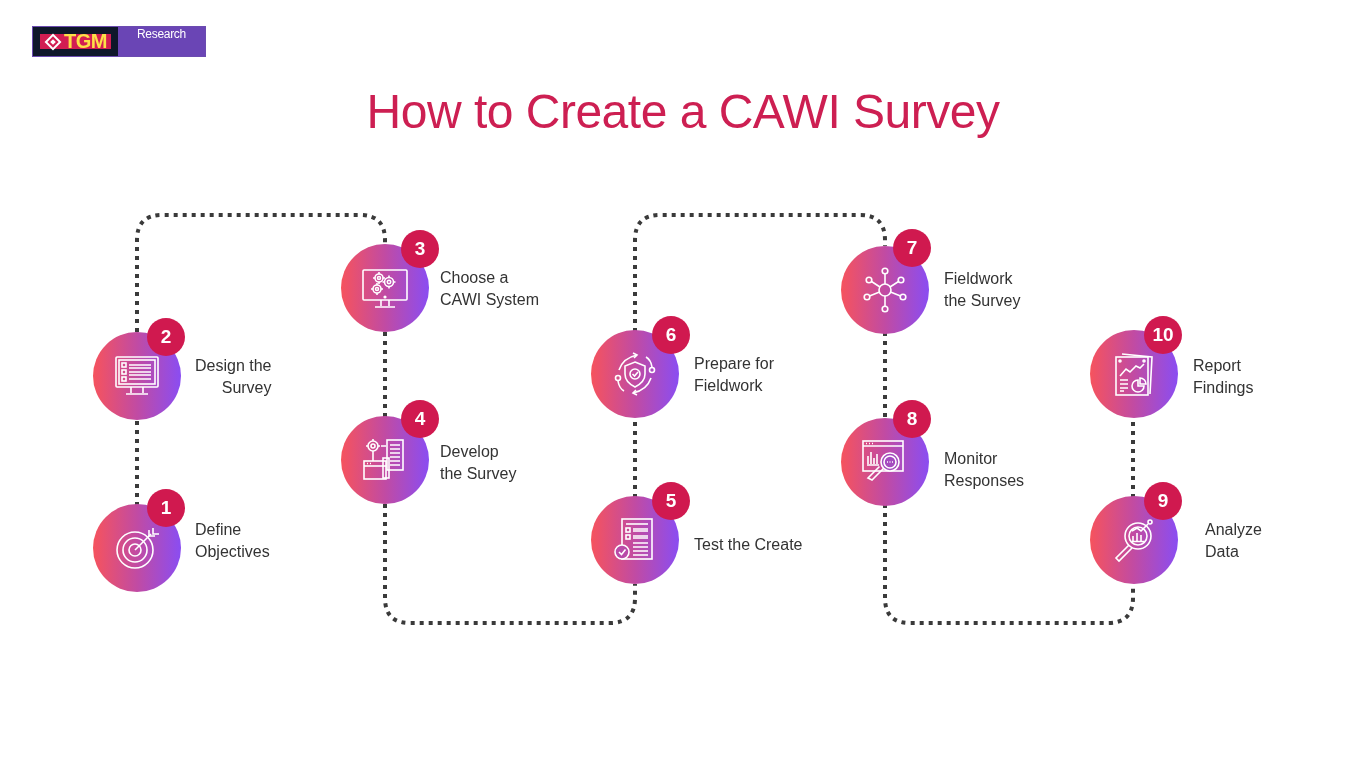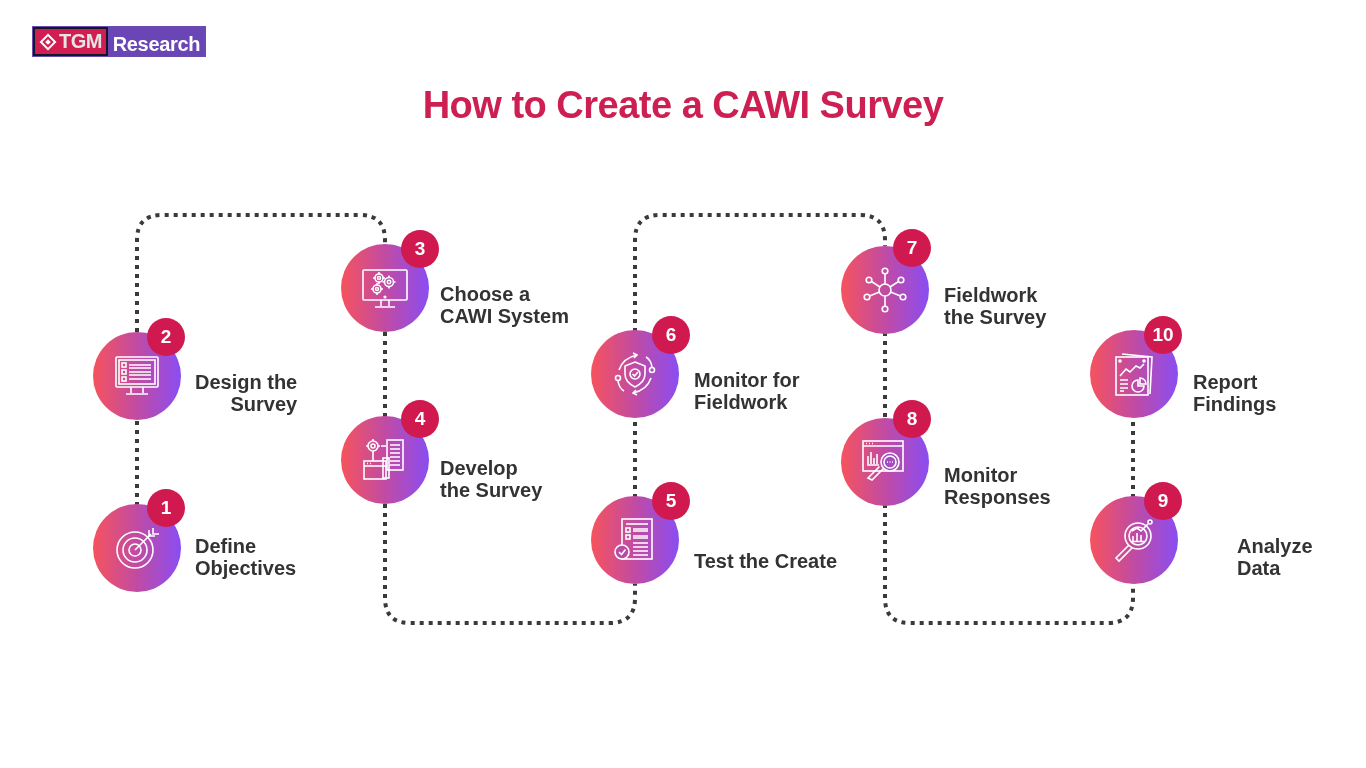"TGM" .logo-left { border: 2px solid #0f172a -> 7px solid #0f172a; color: #e5e5e5 -> #fde047 }
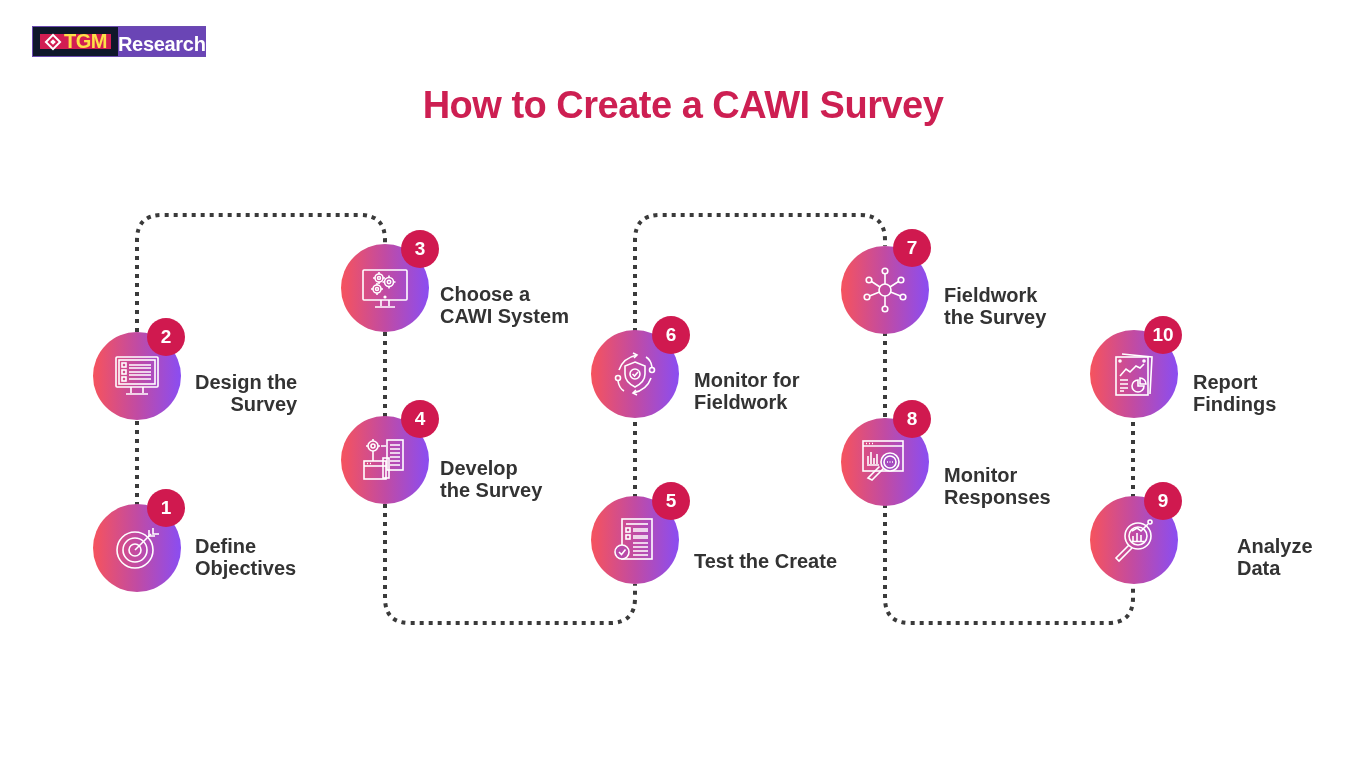"Research" .logo-right { align-items: flex-end -> flex-start; font-size: 20px -> 12px; font-weight: bold -> normal }
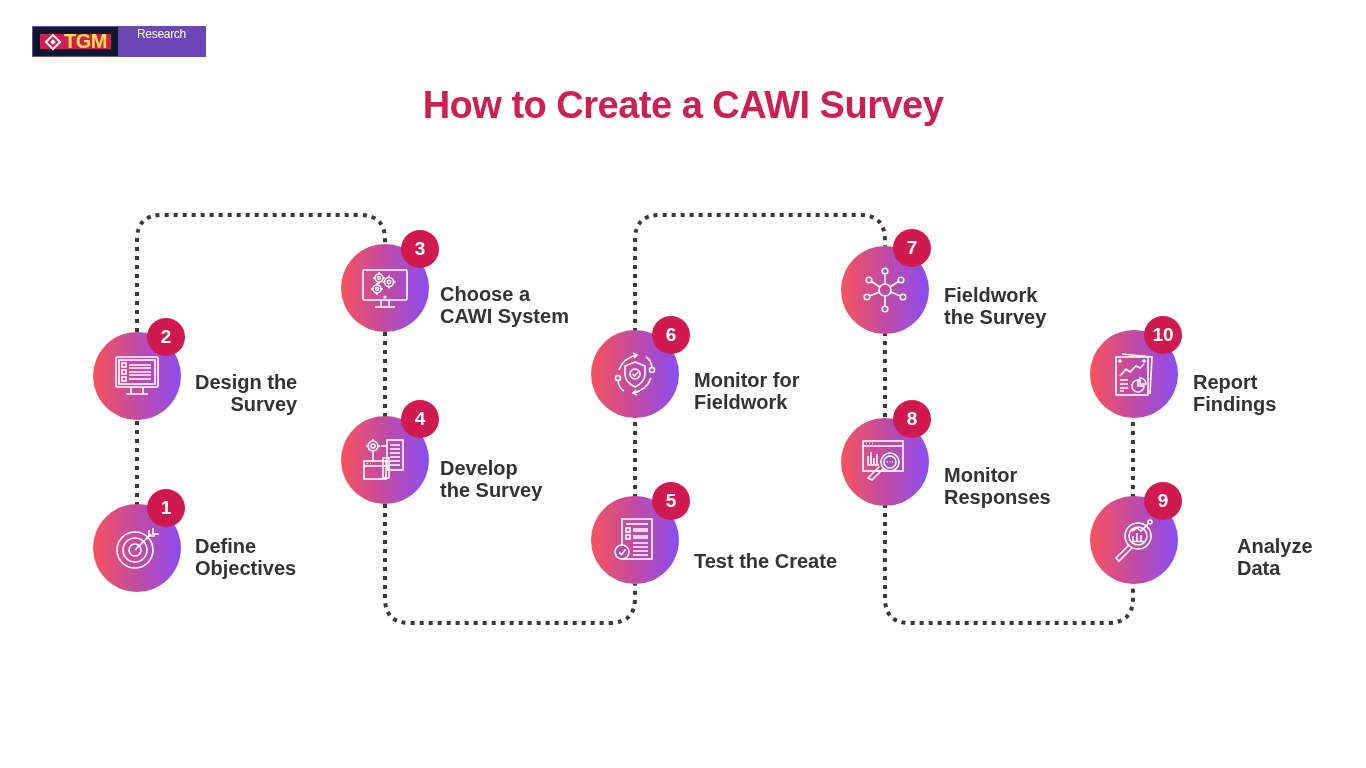"How to Create a CAWI" .title { font-size: 38px -> 48px; font-weight: bold -> normal }
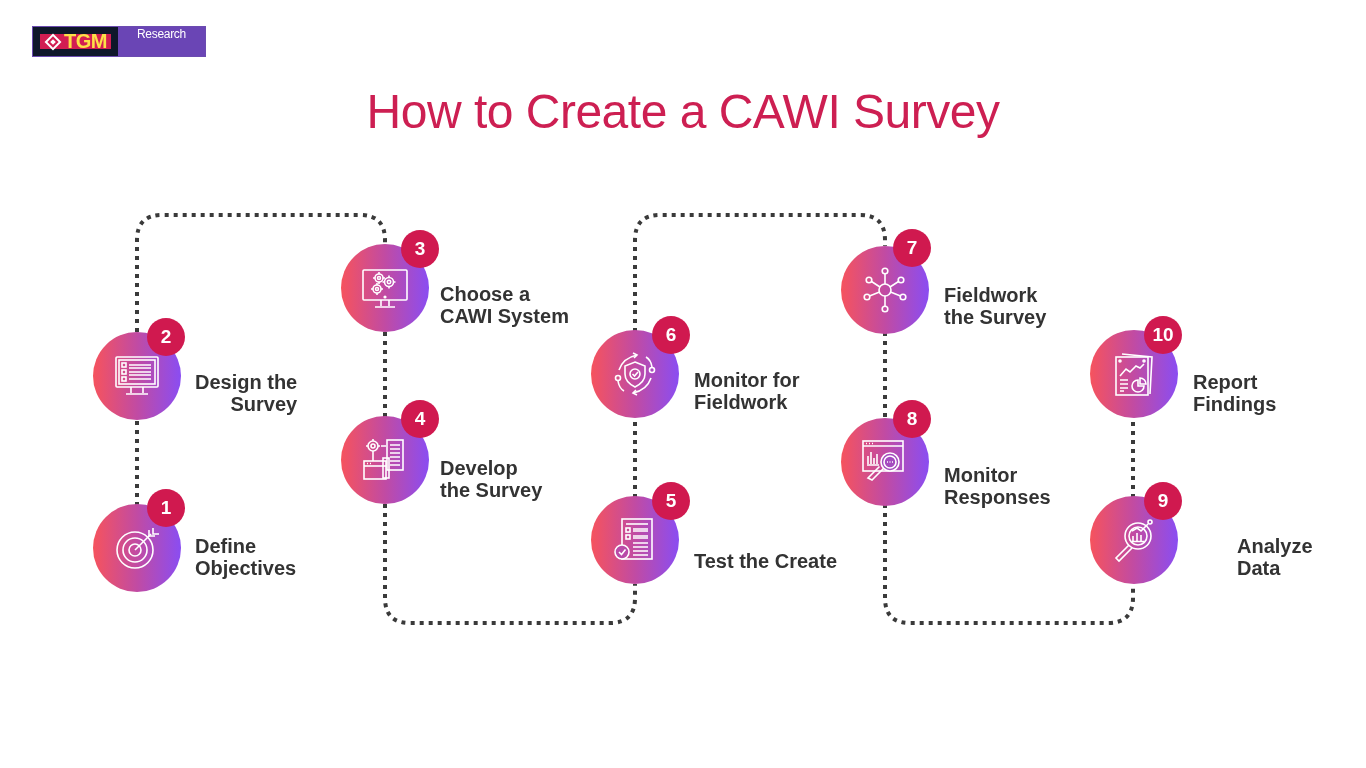"Choose a" .label { font-size: 20px -> 16px; font-weight: bold -> normal; margin-top: 16px -> none }
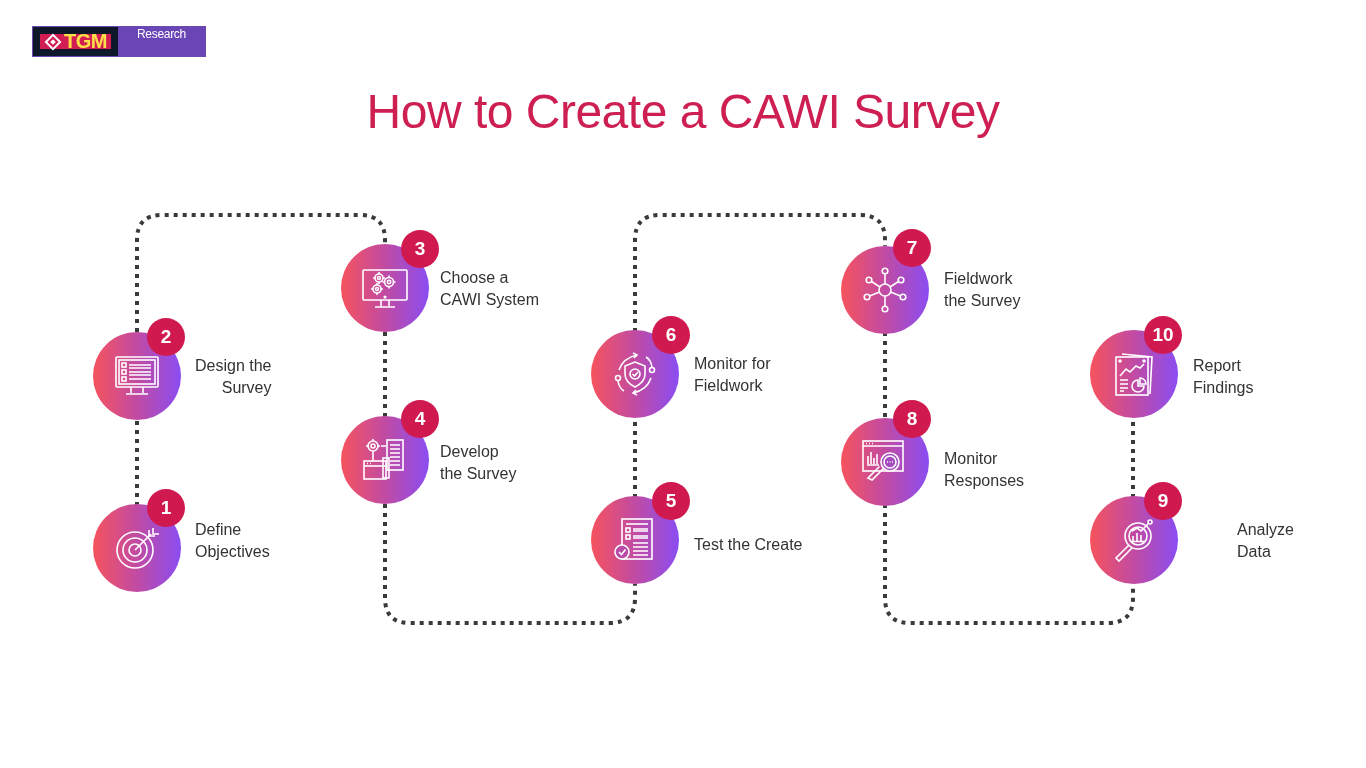"Monitor for" div { text: Monitor -> Prepare }
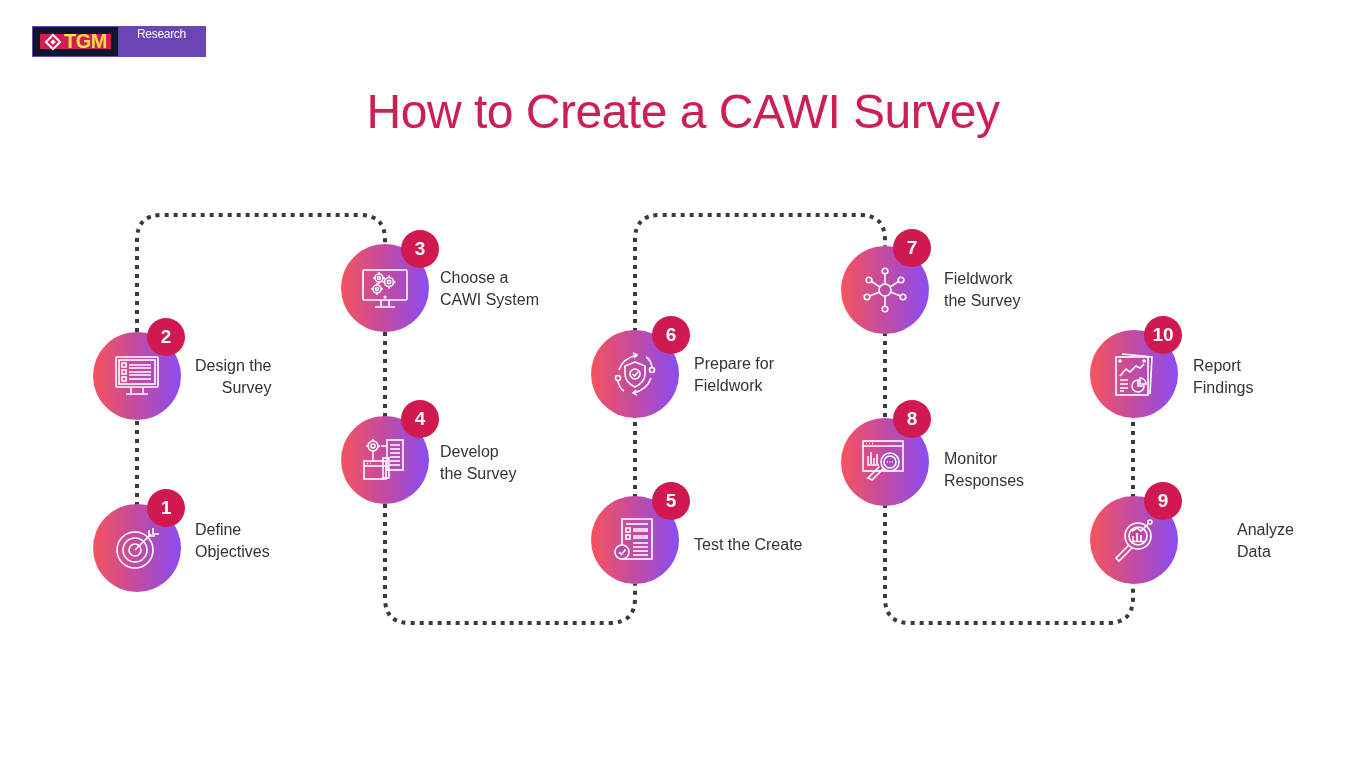"Analyze" div.label { left: 1237px -> 1205px }
